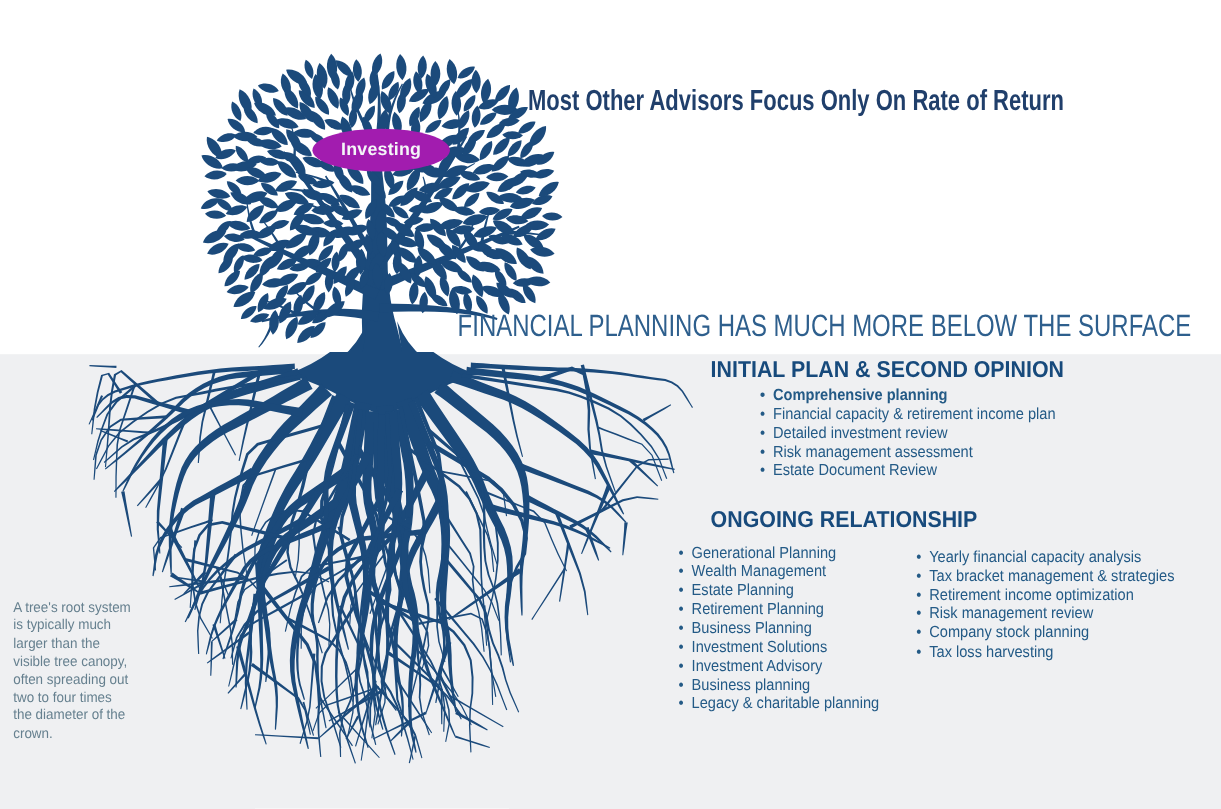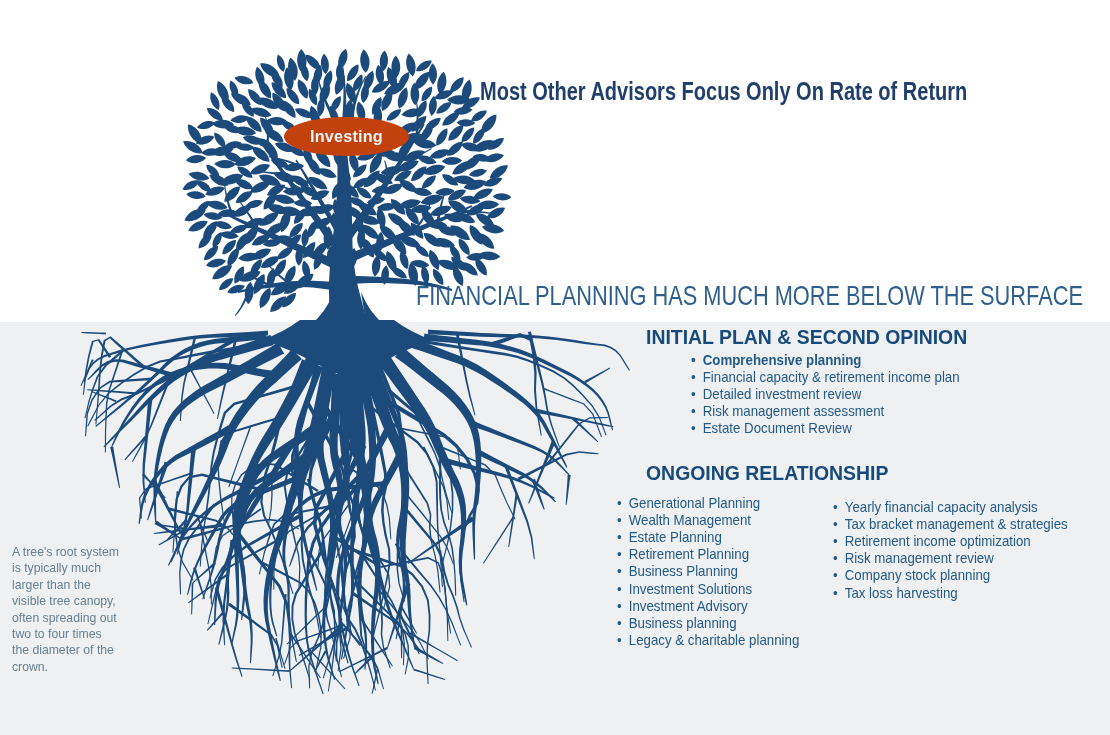"Investing" .canopy-label { background: #c2410c -> #a21caf }
